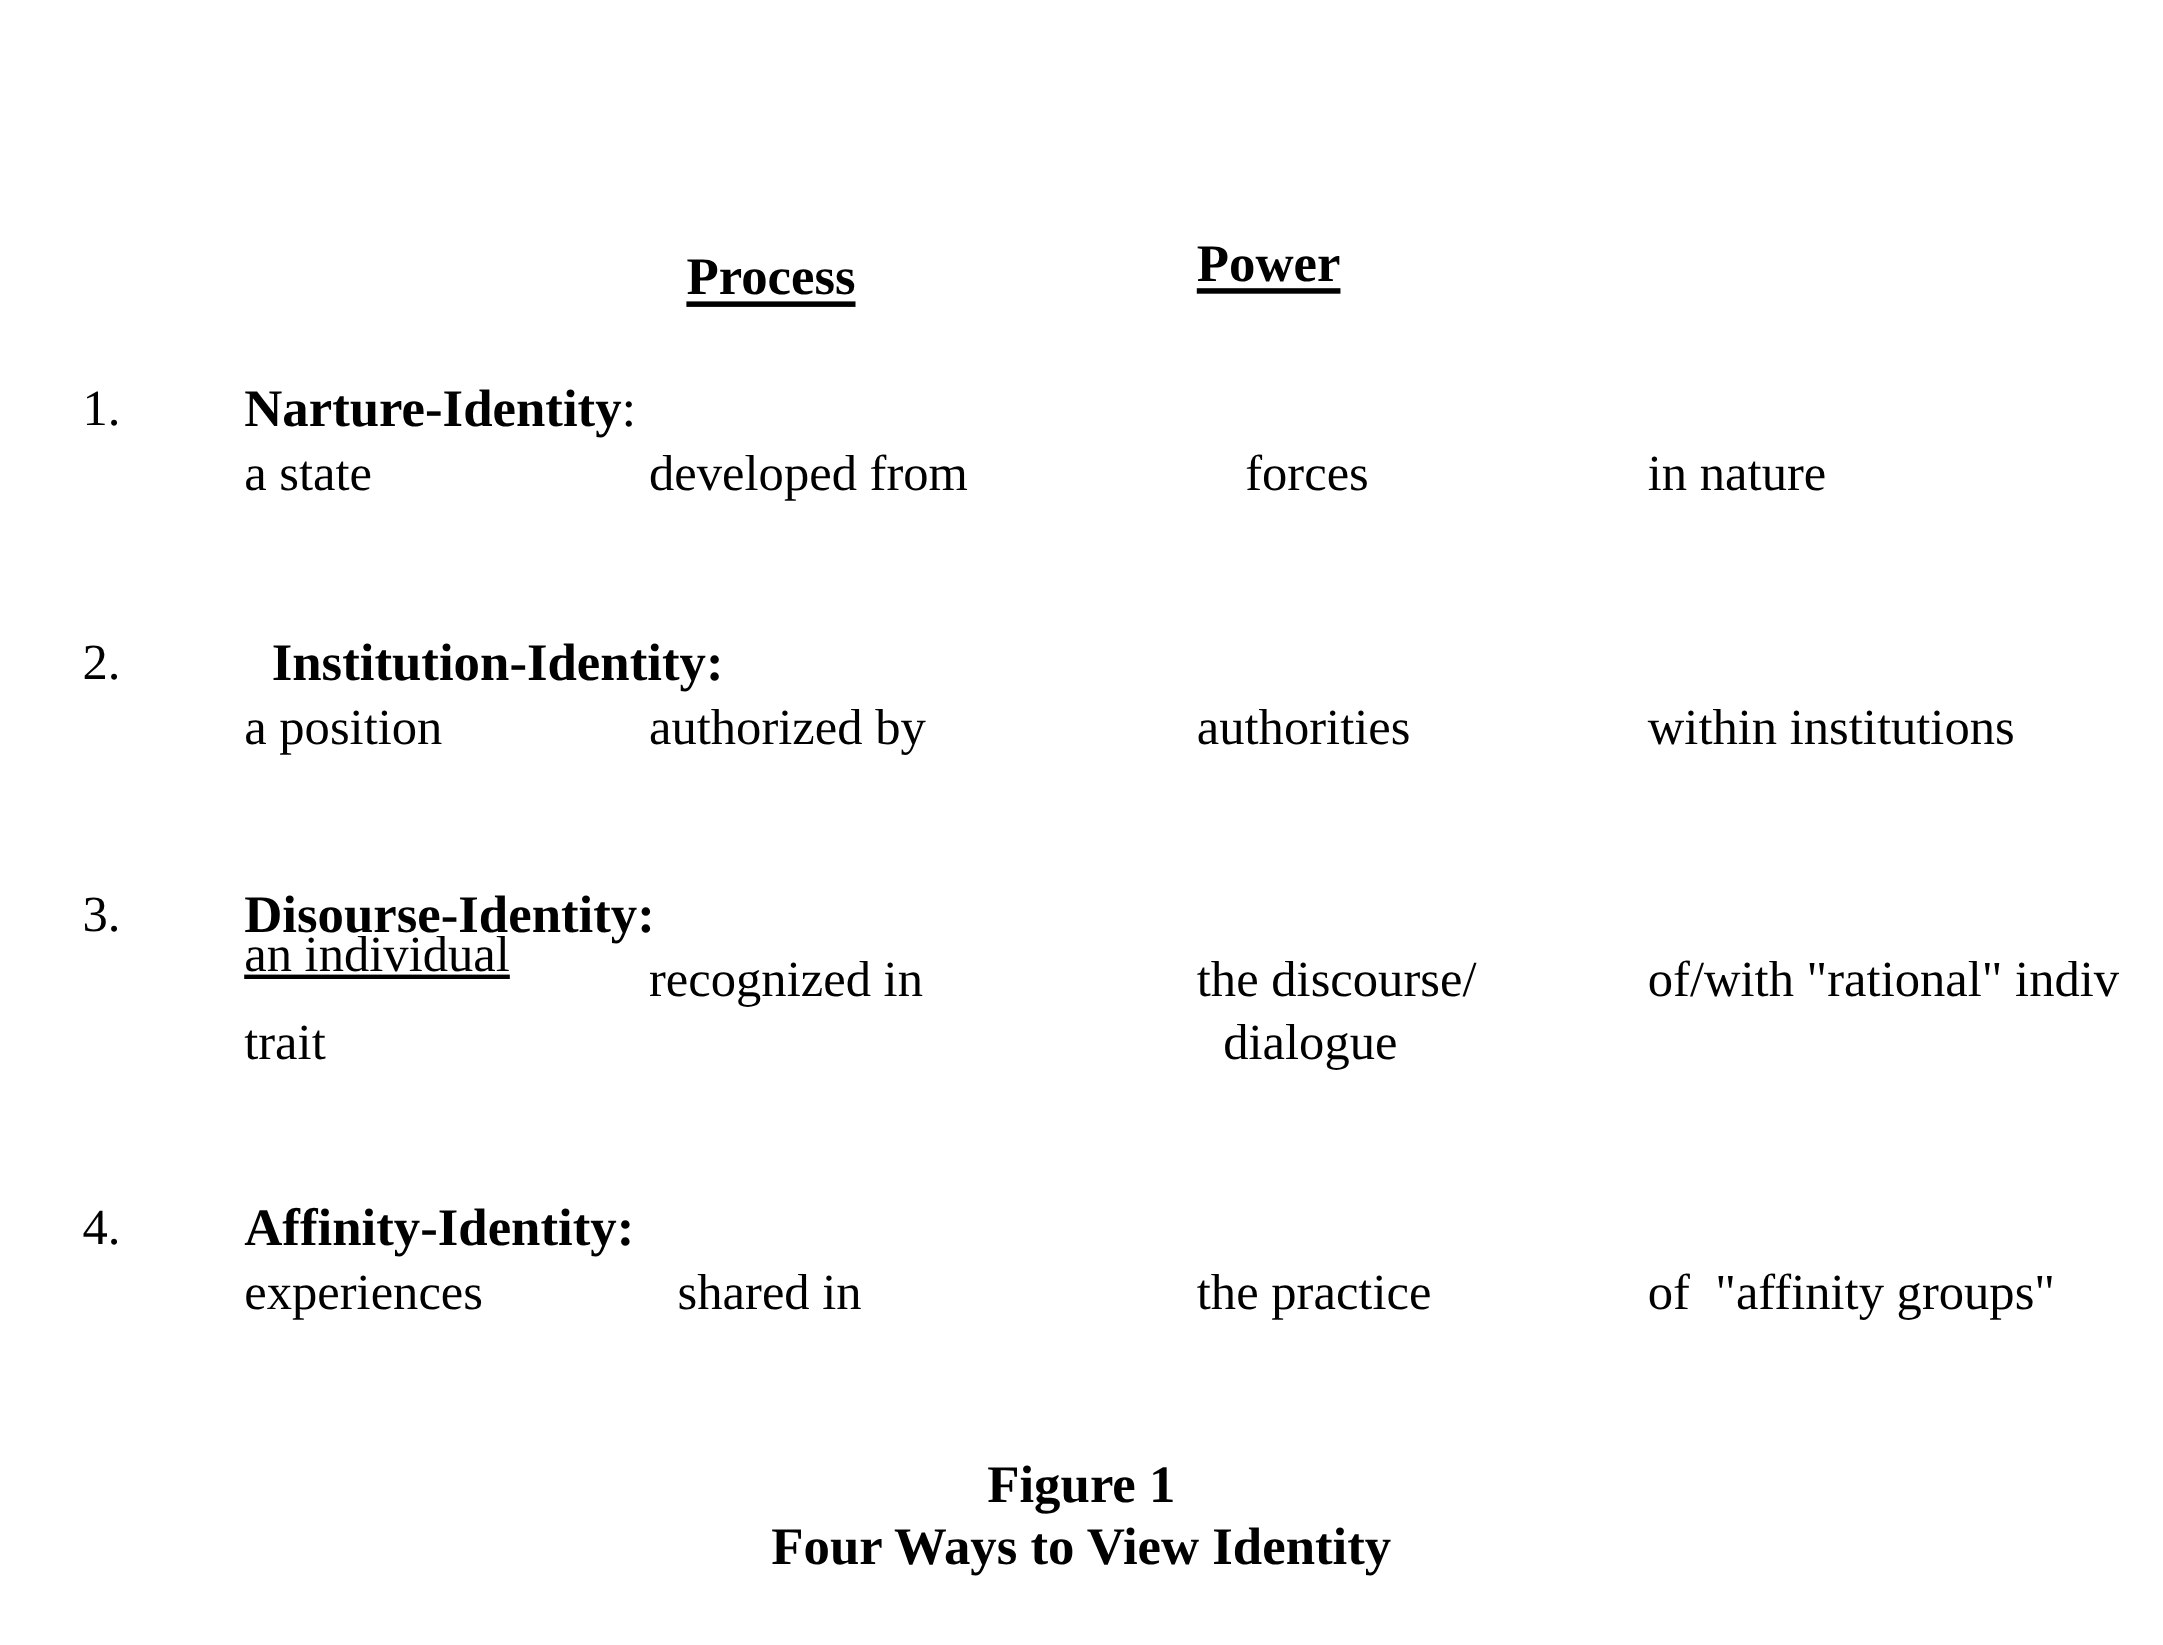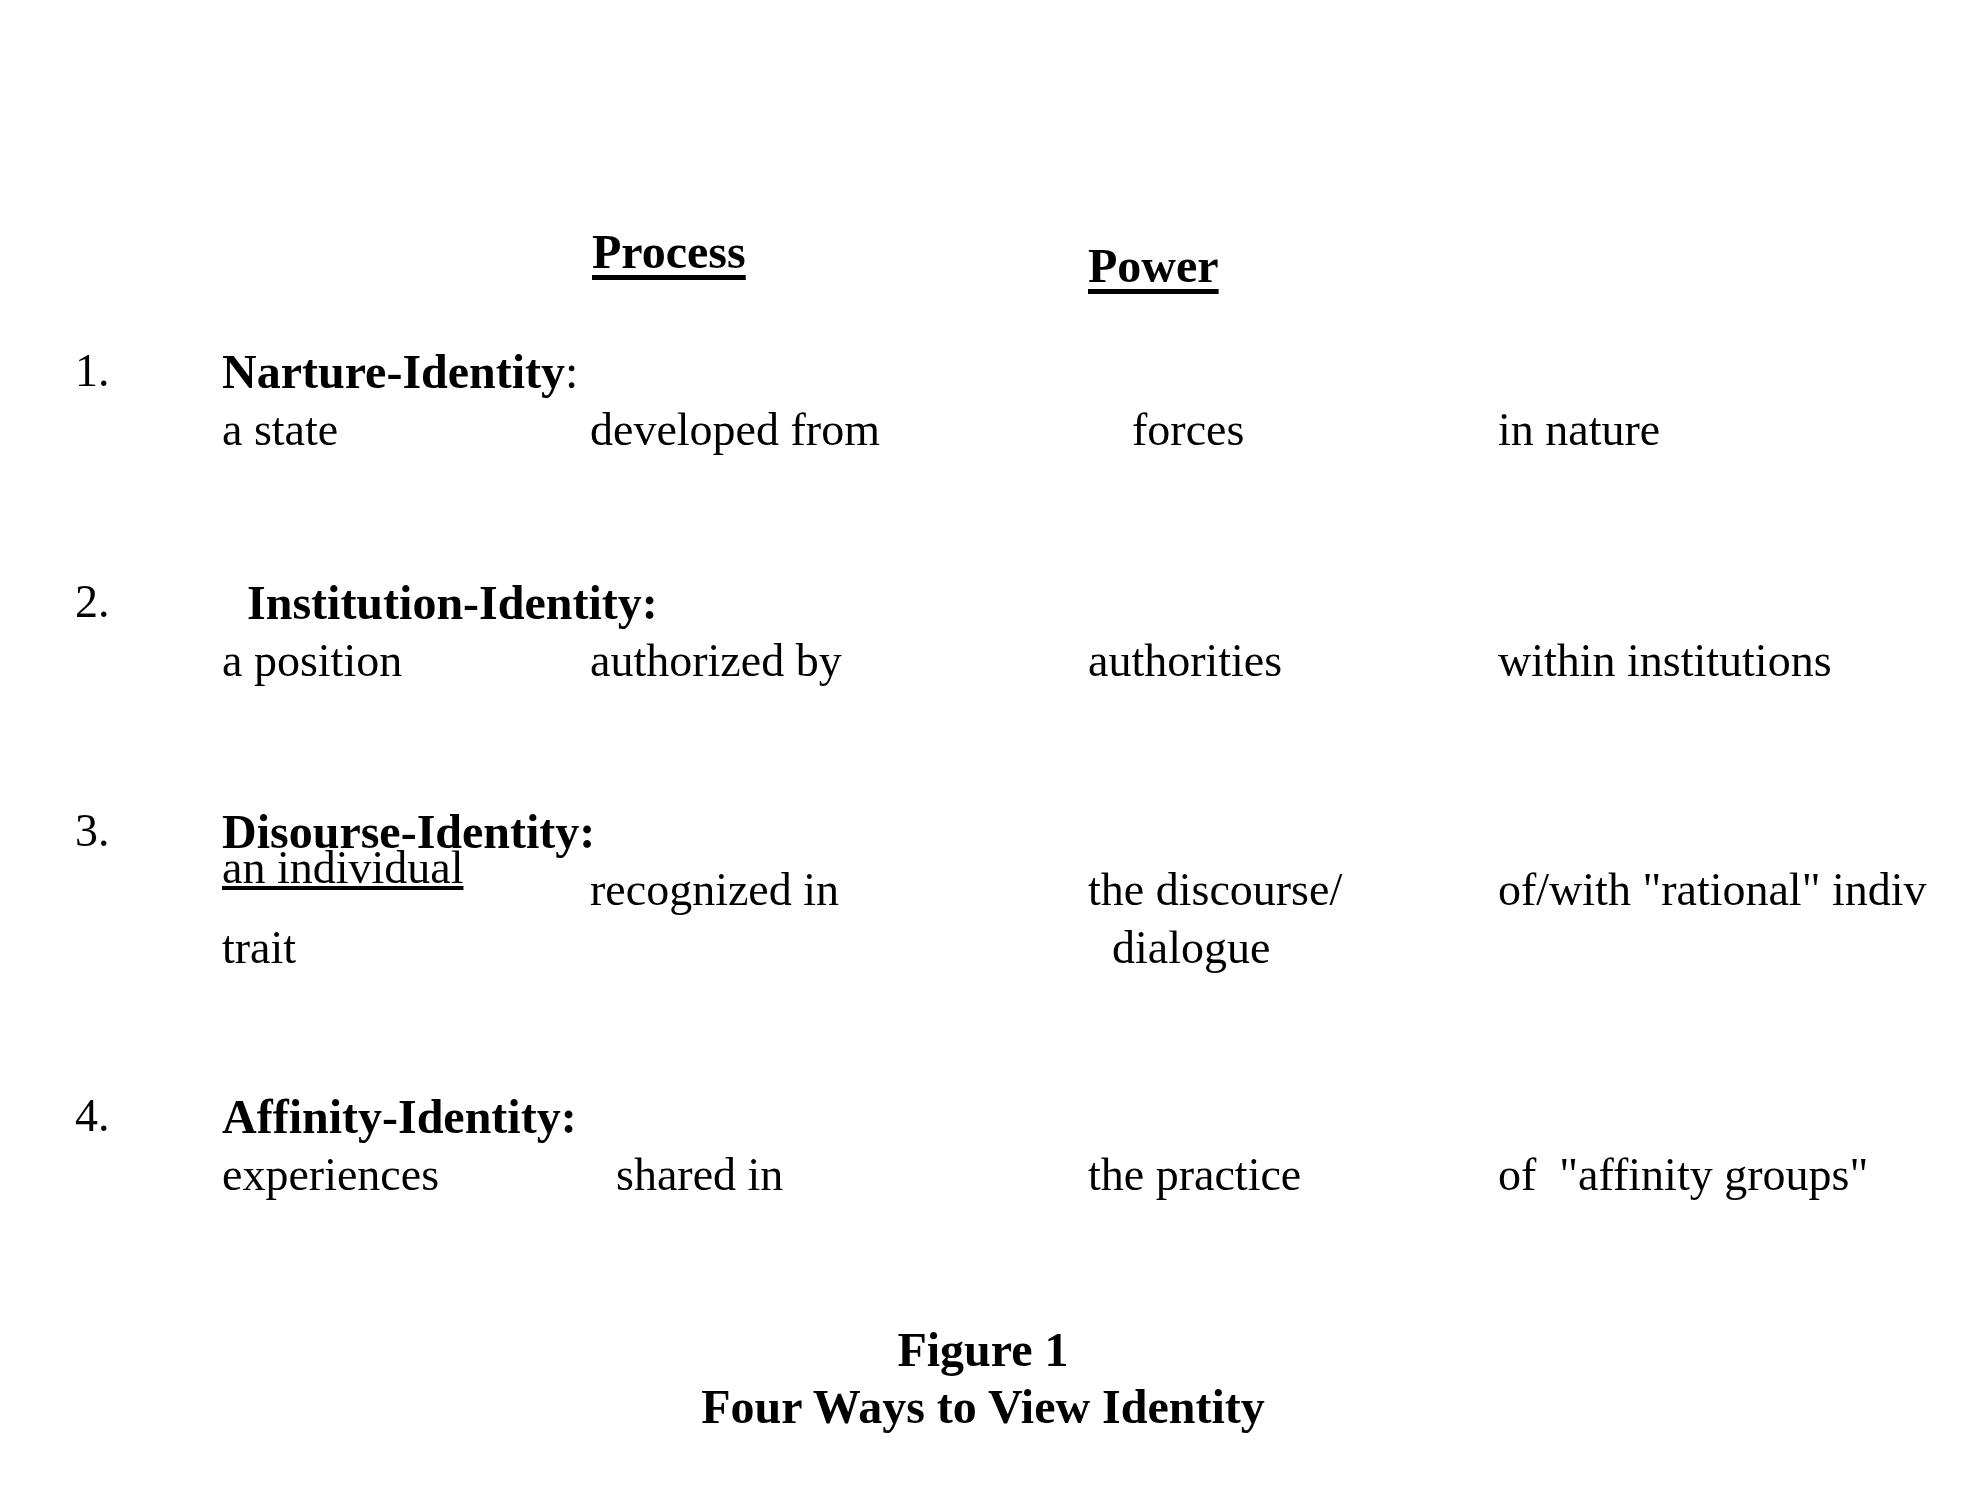"Process" div.cell { left: 592px -> 624px }
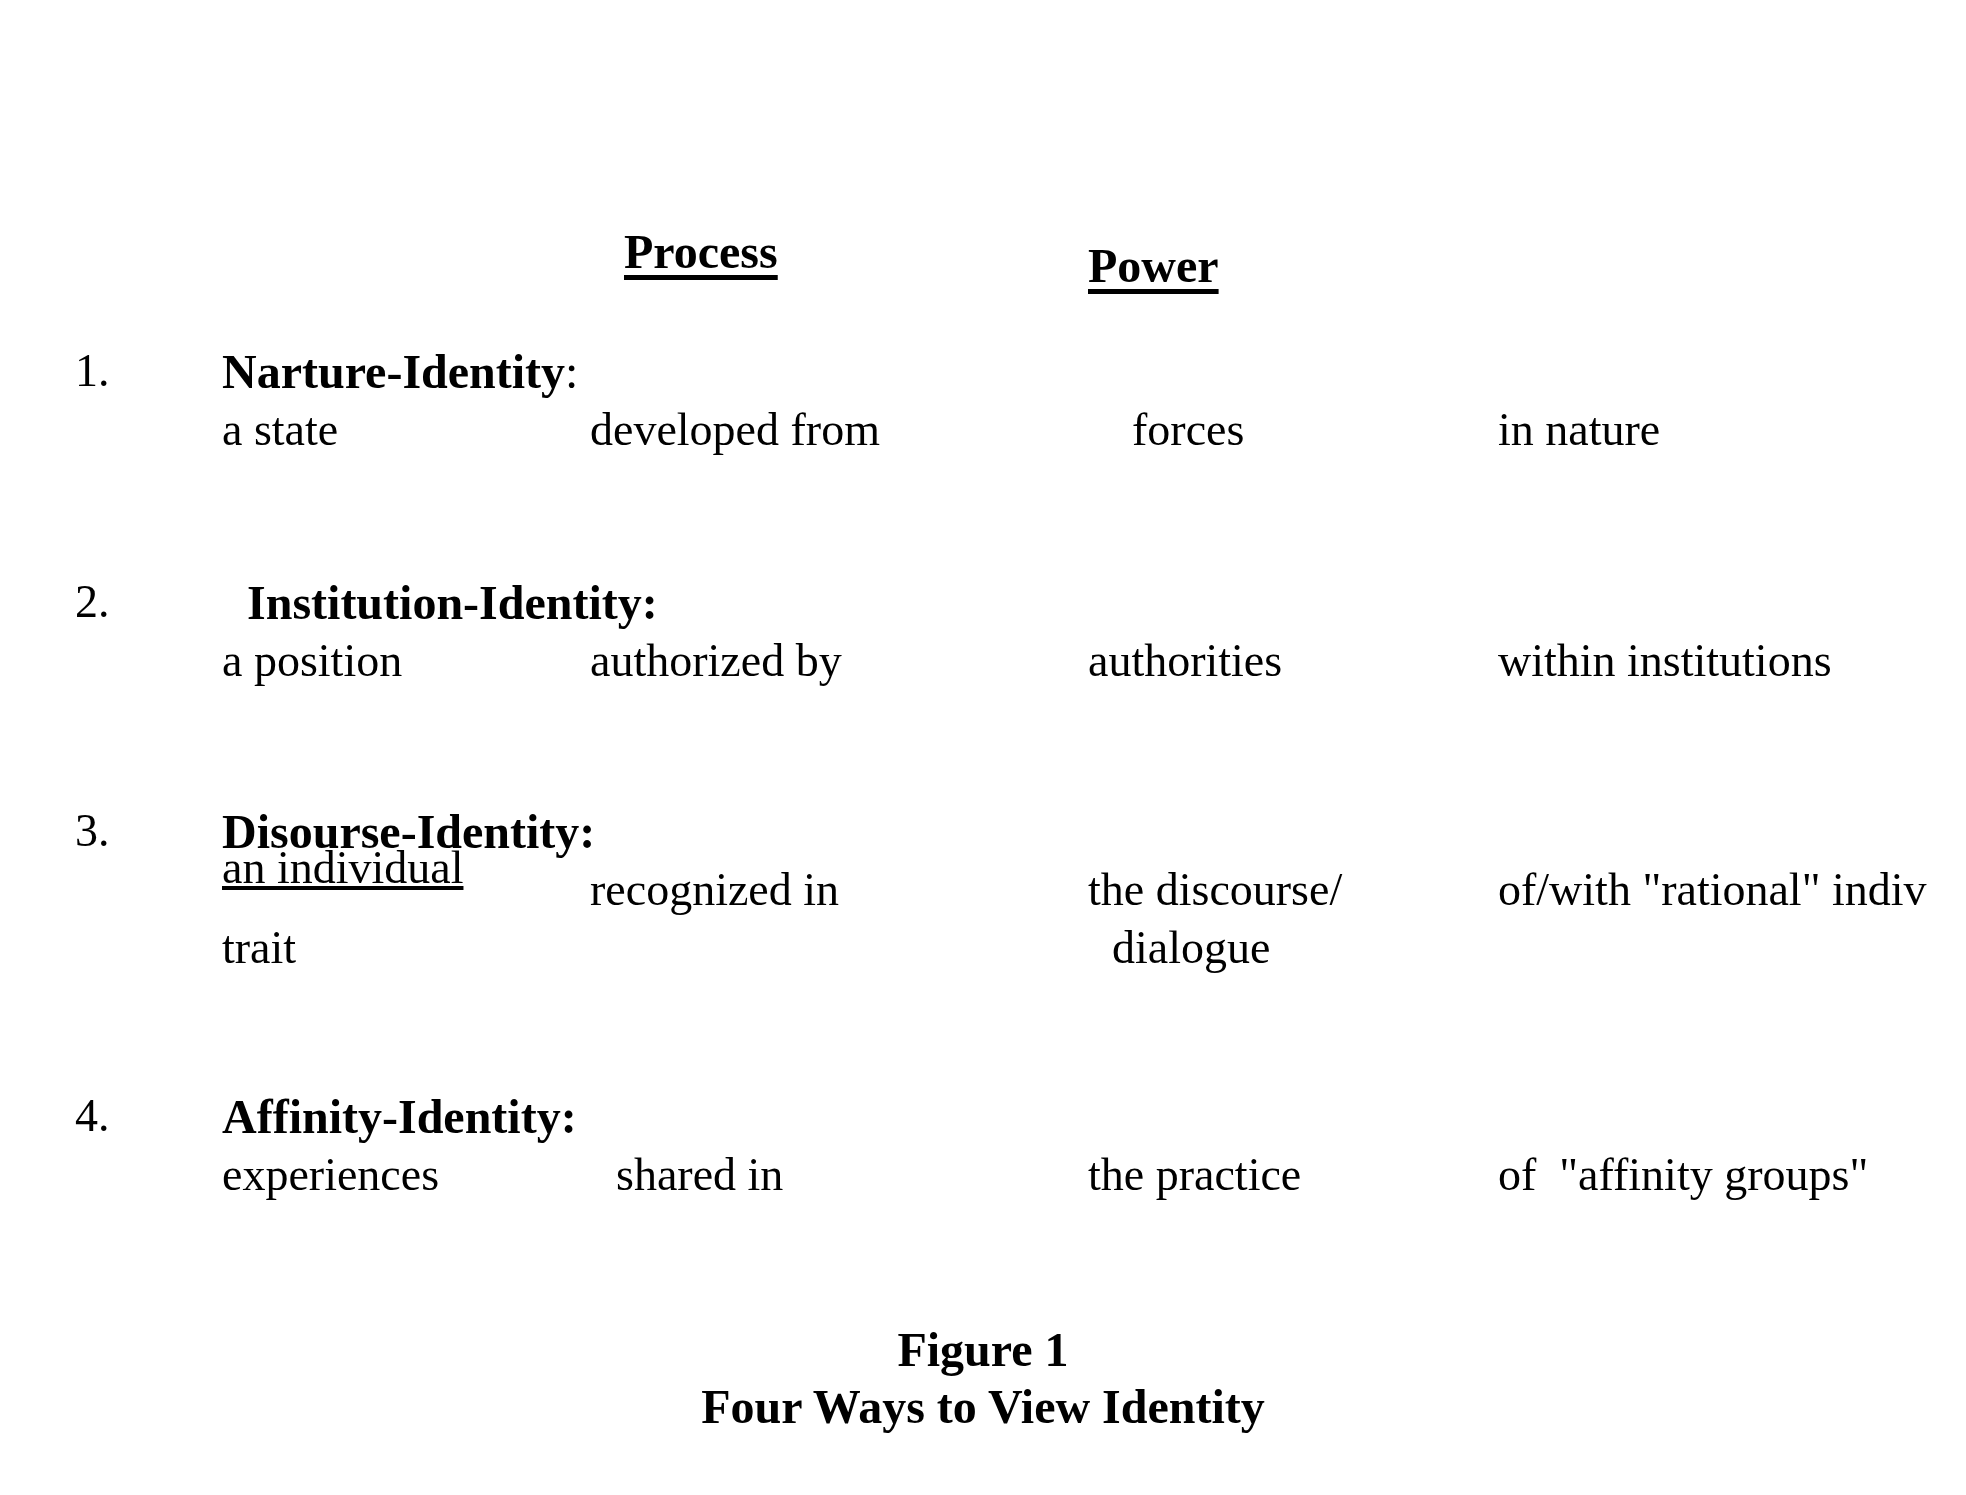"Power" div.cell { top: 242px -> 216px }
